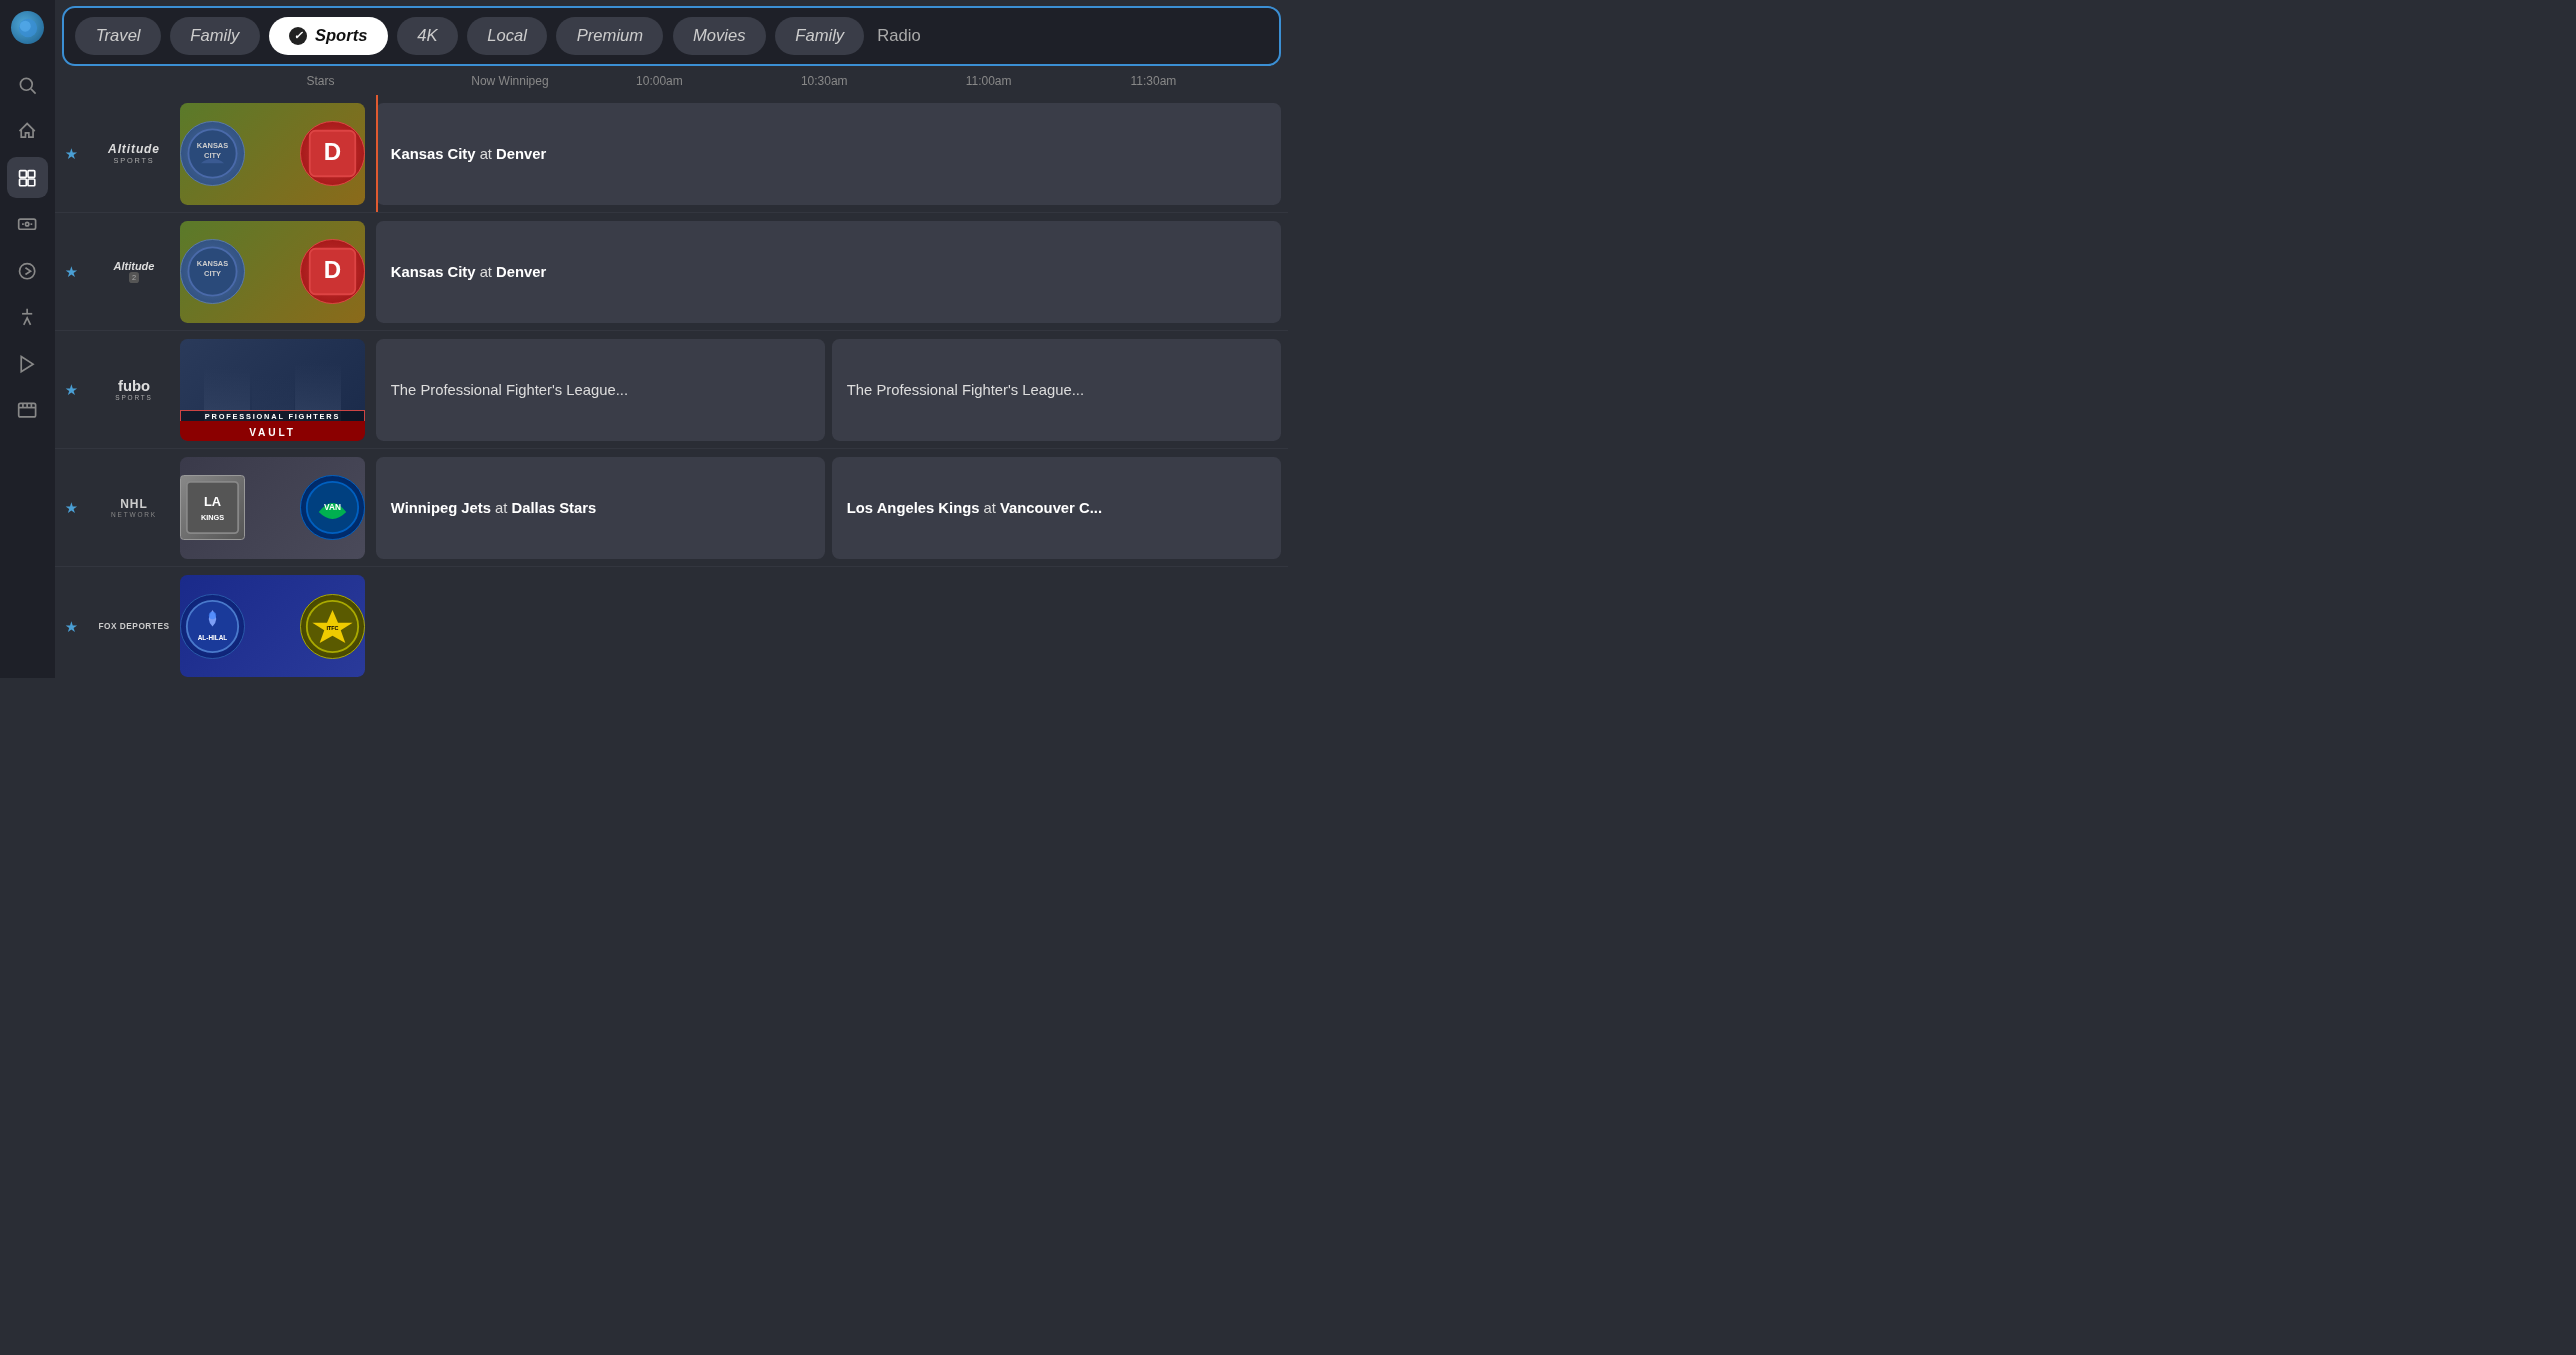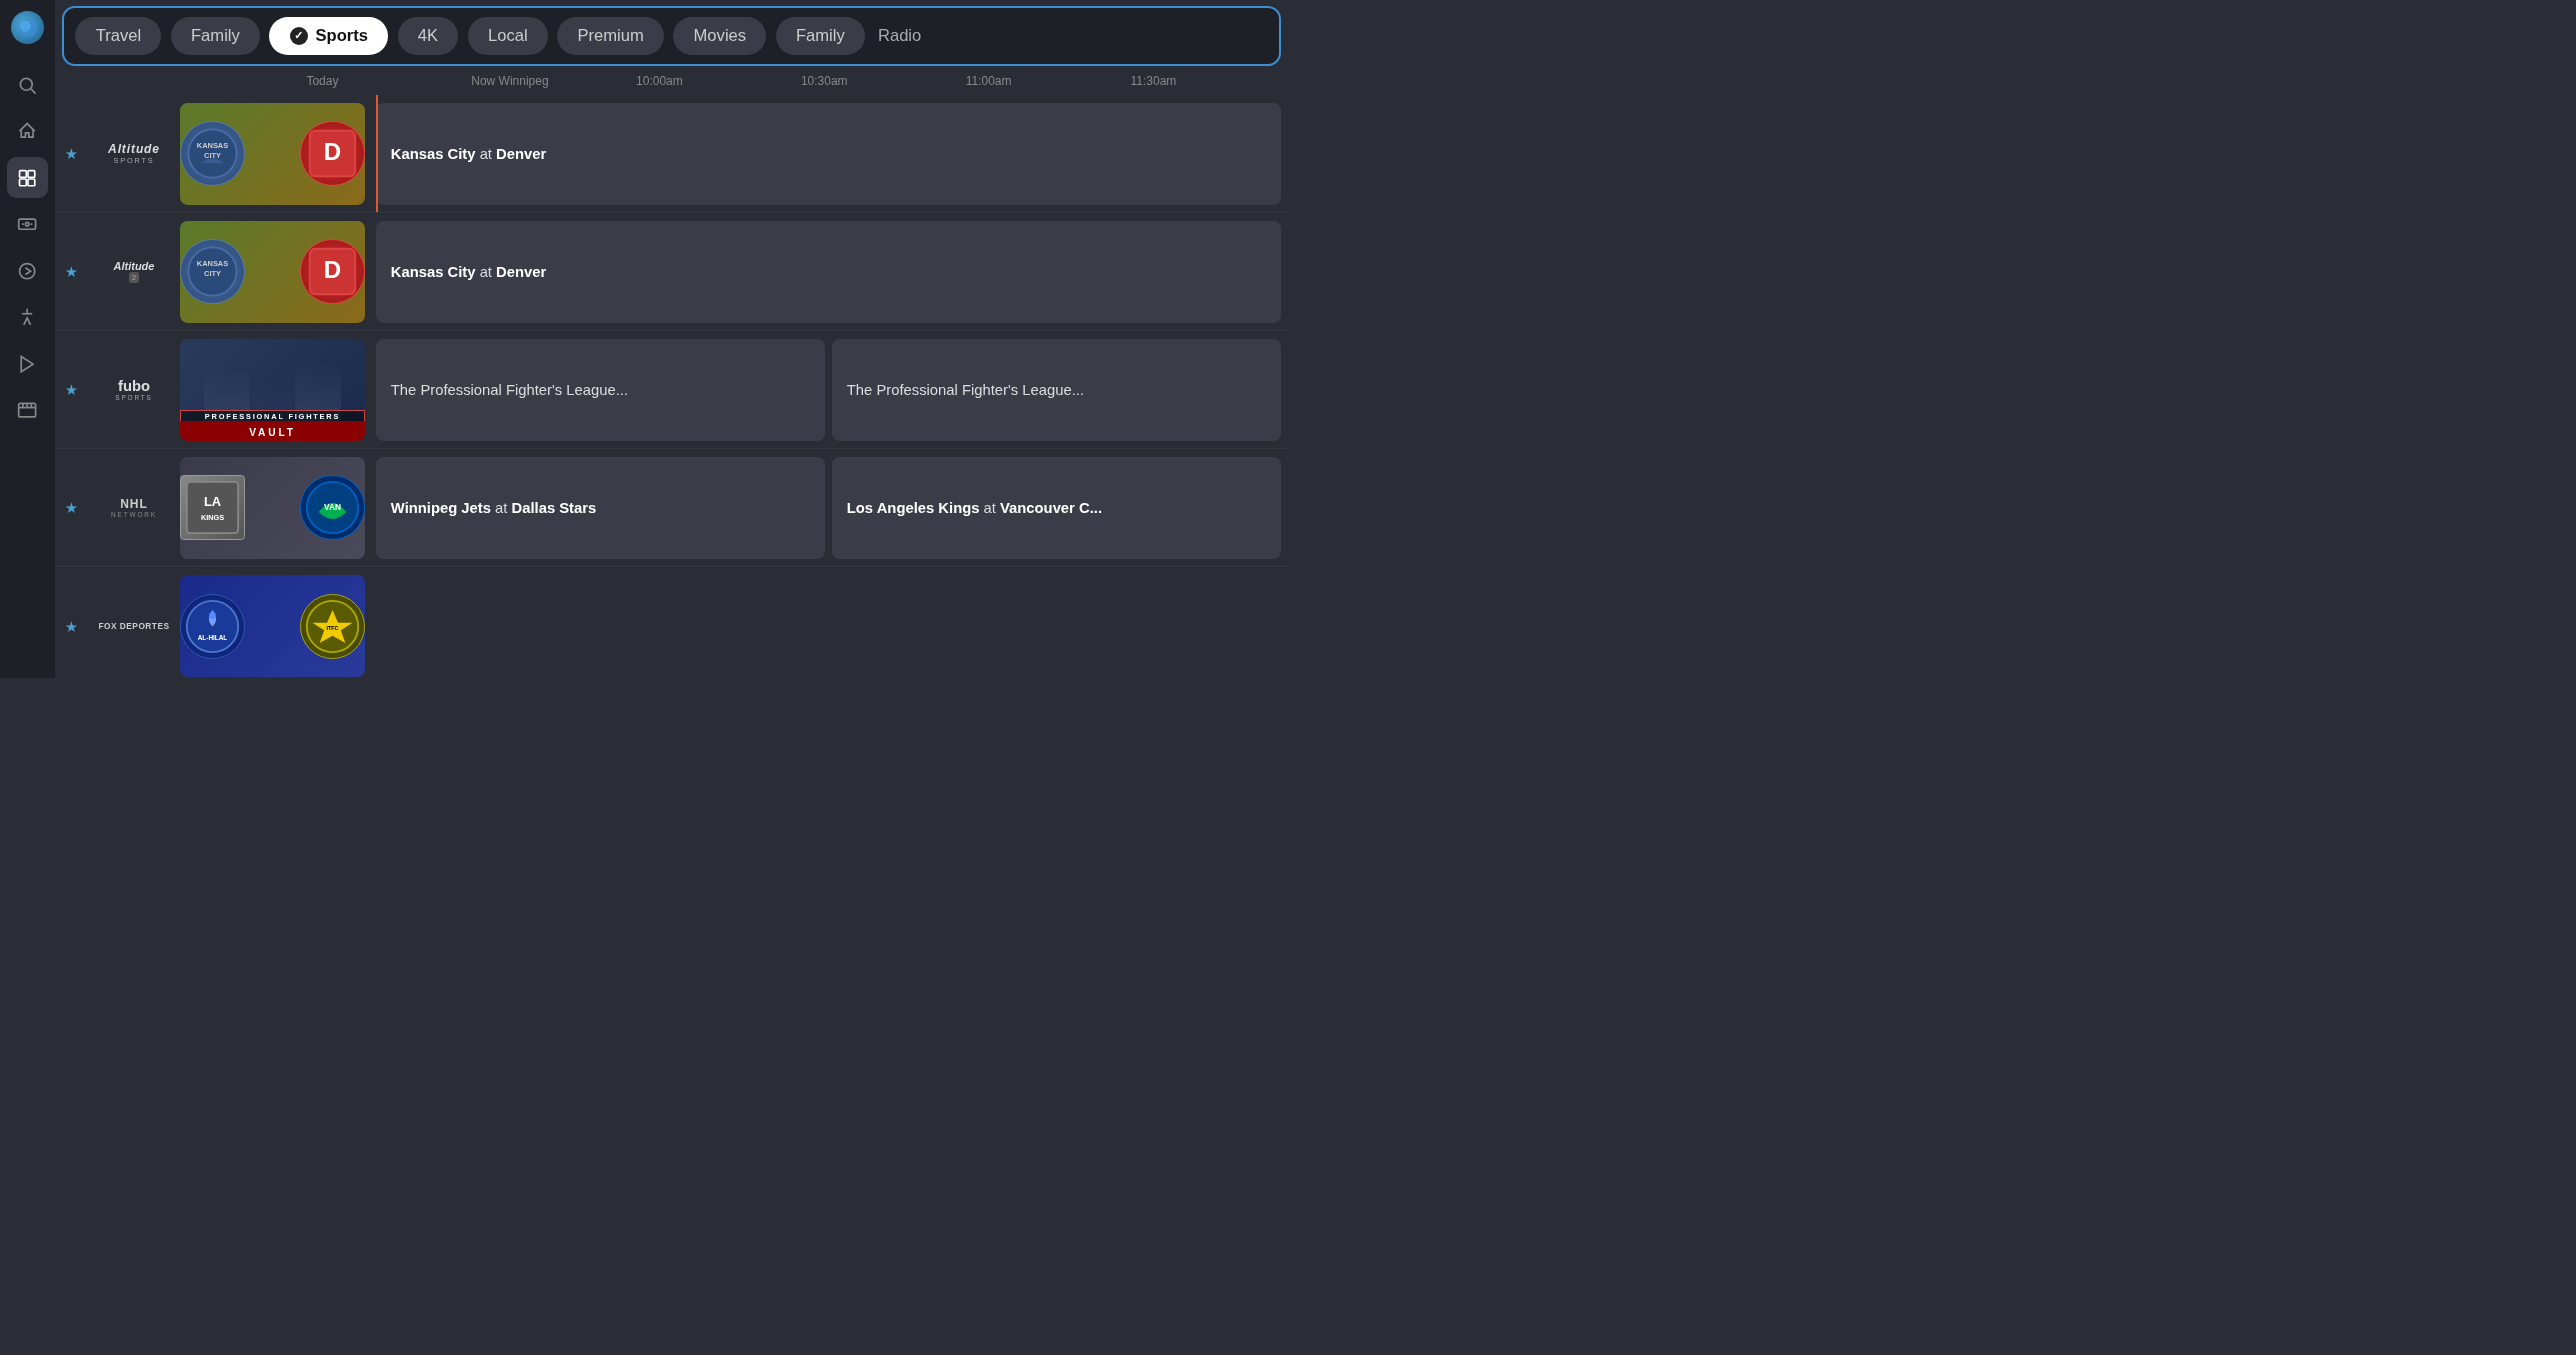"Travel" .filter-chip { font-style: none -> italic }
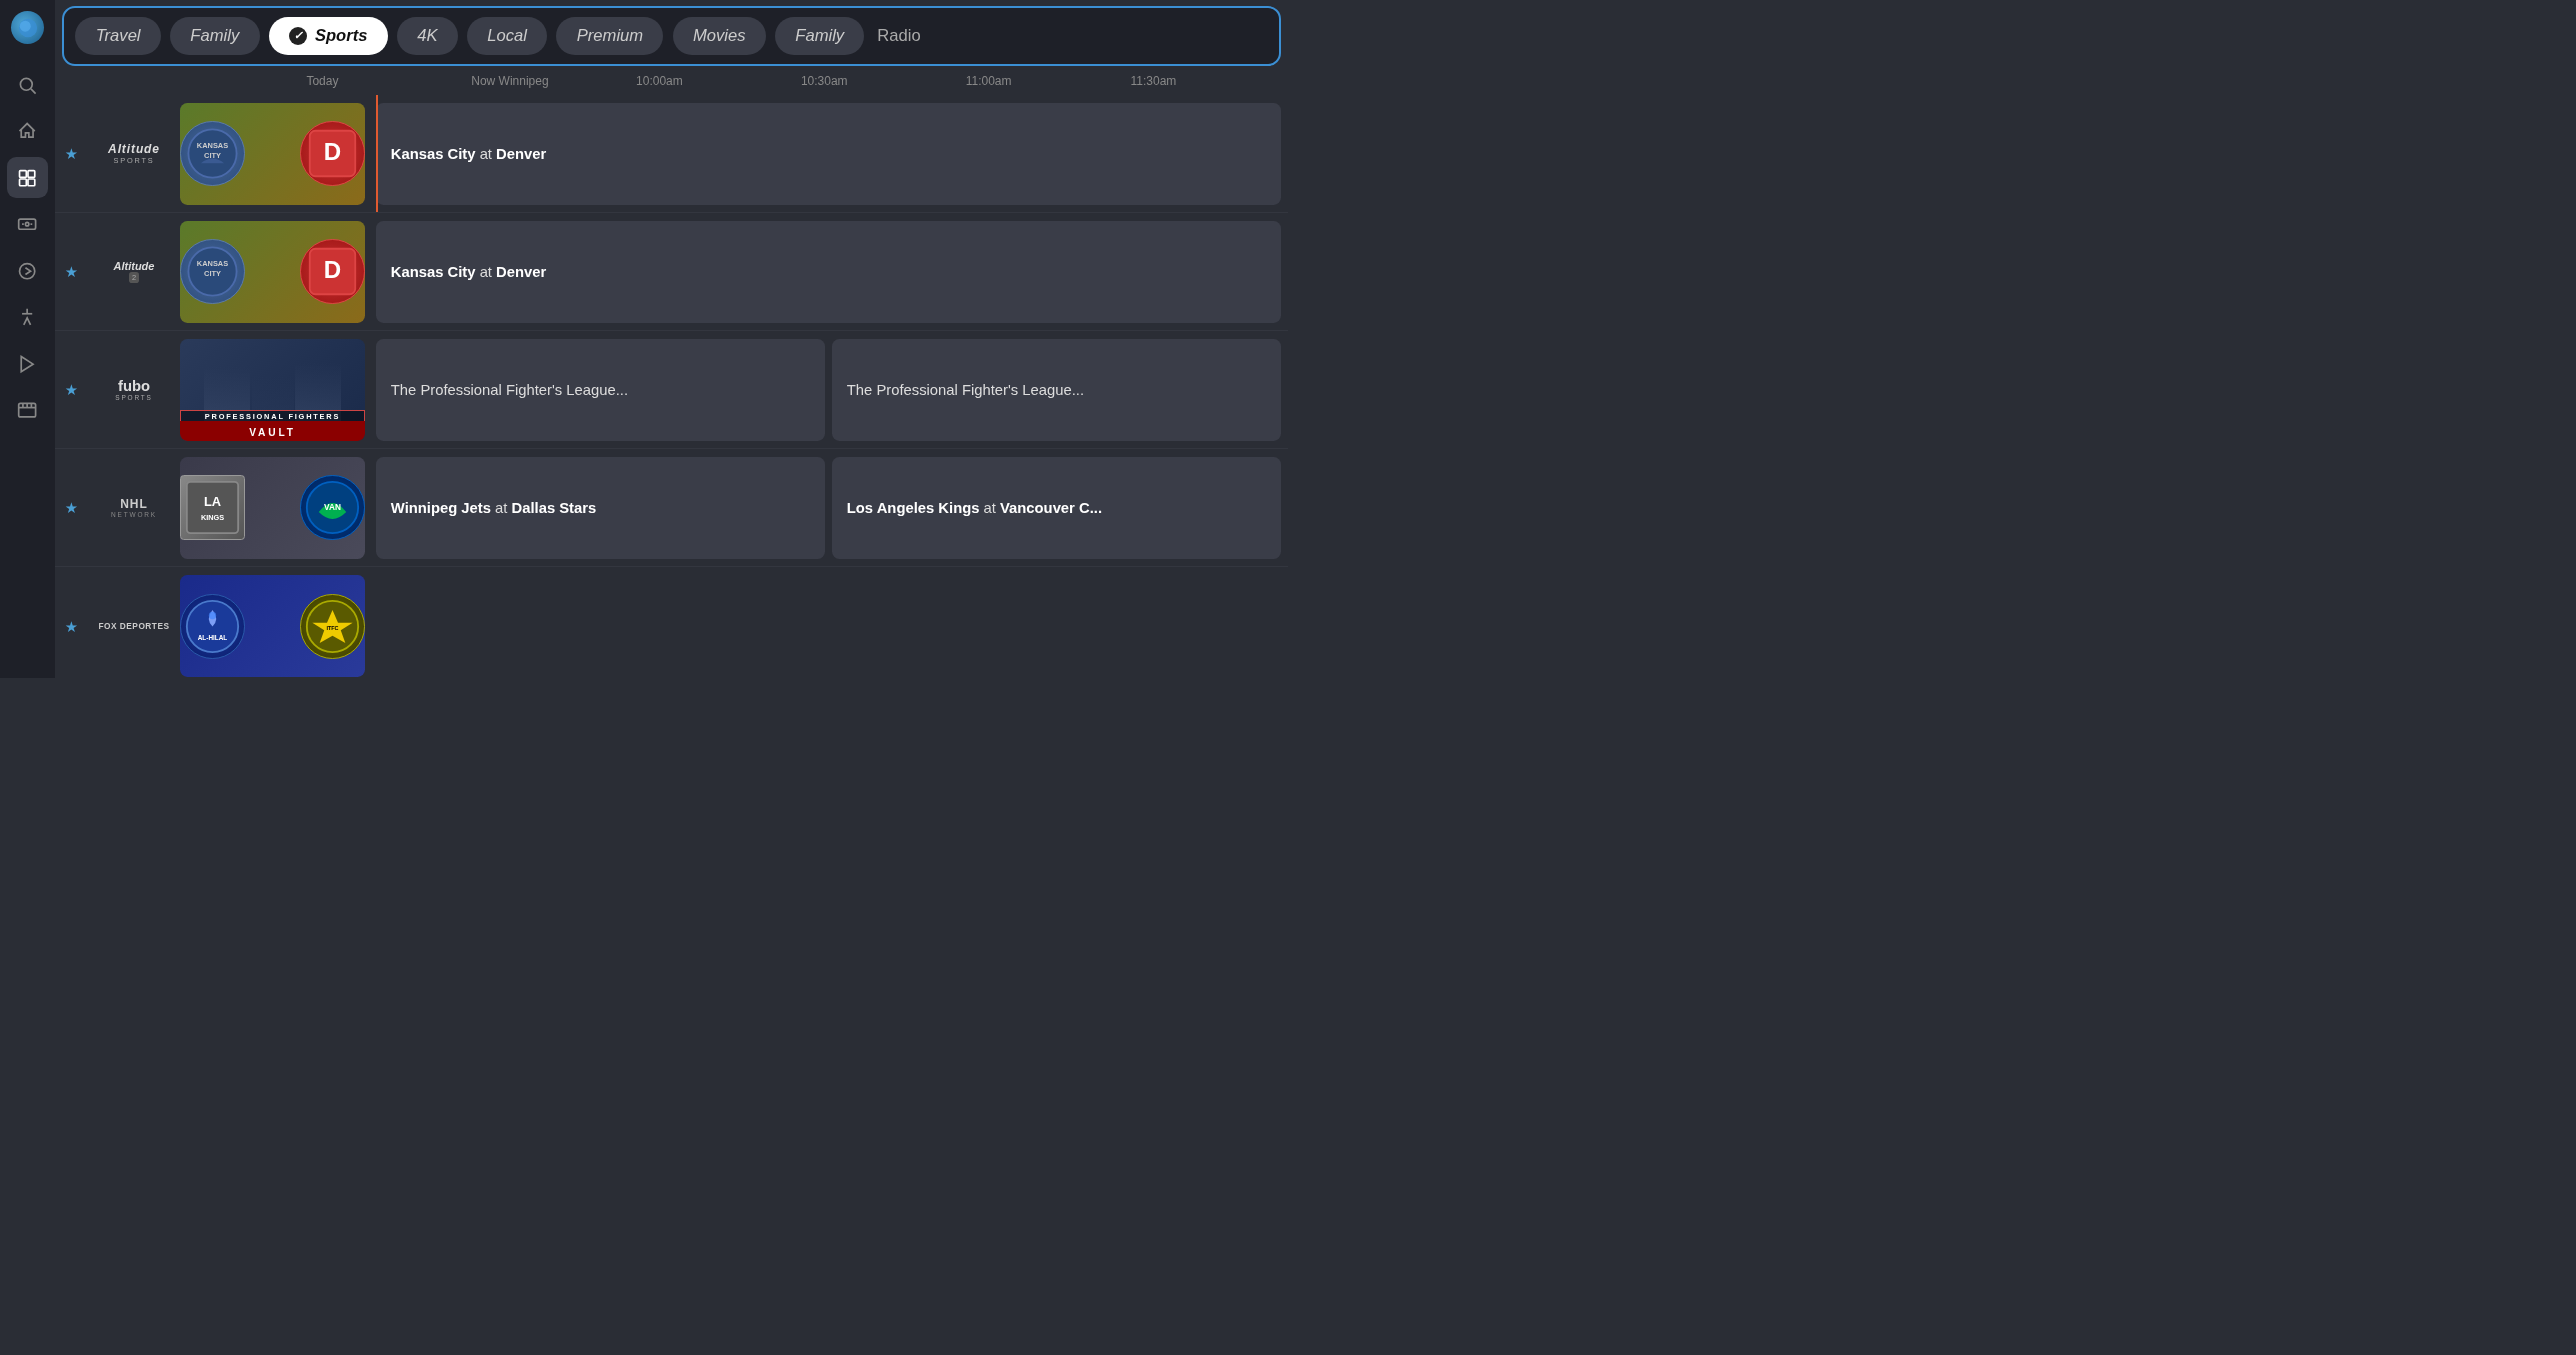"Today" div.timeline-col { text: Today -> Stars }
